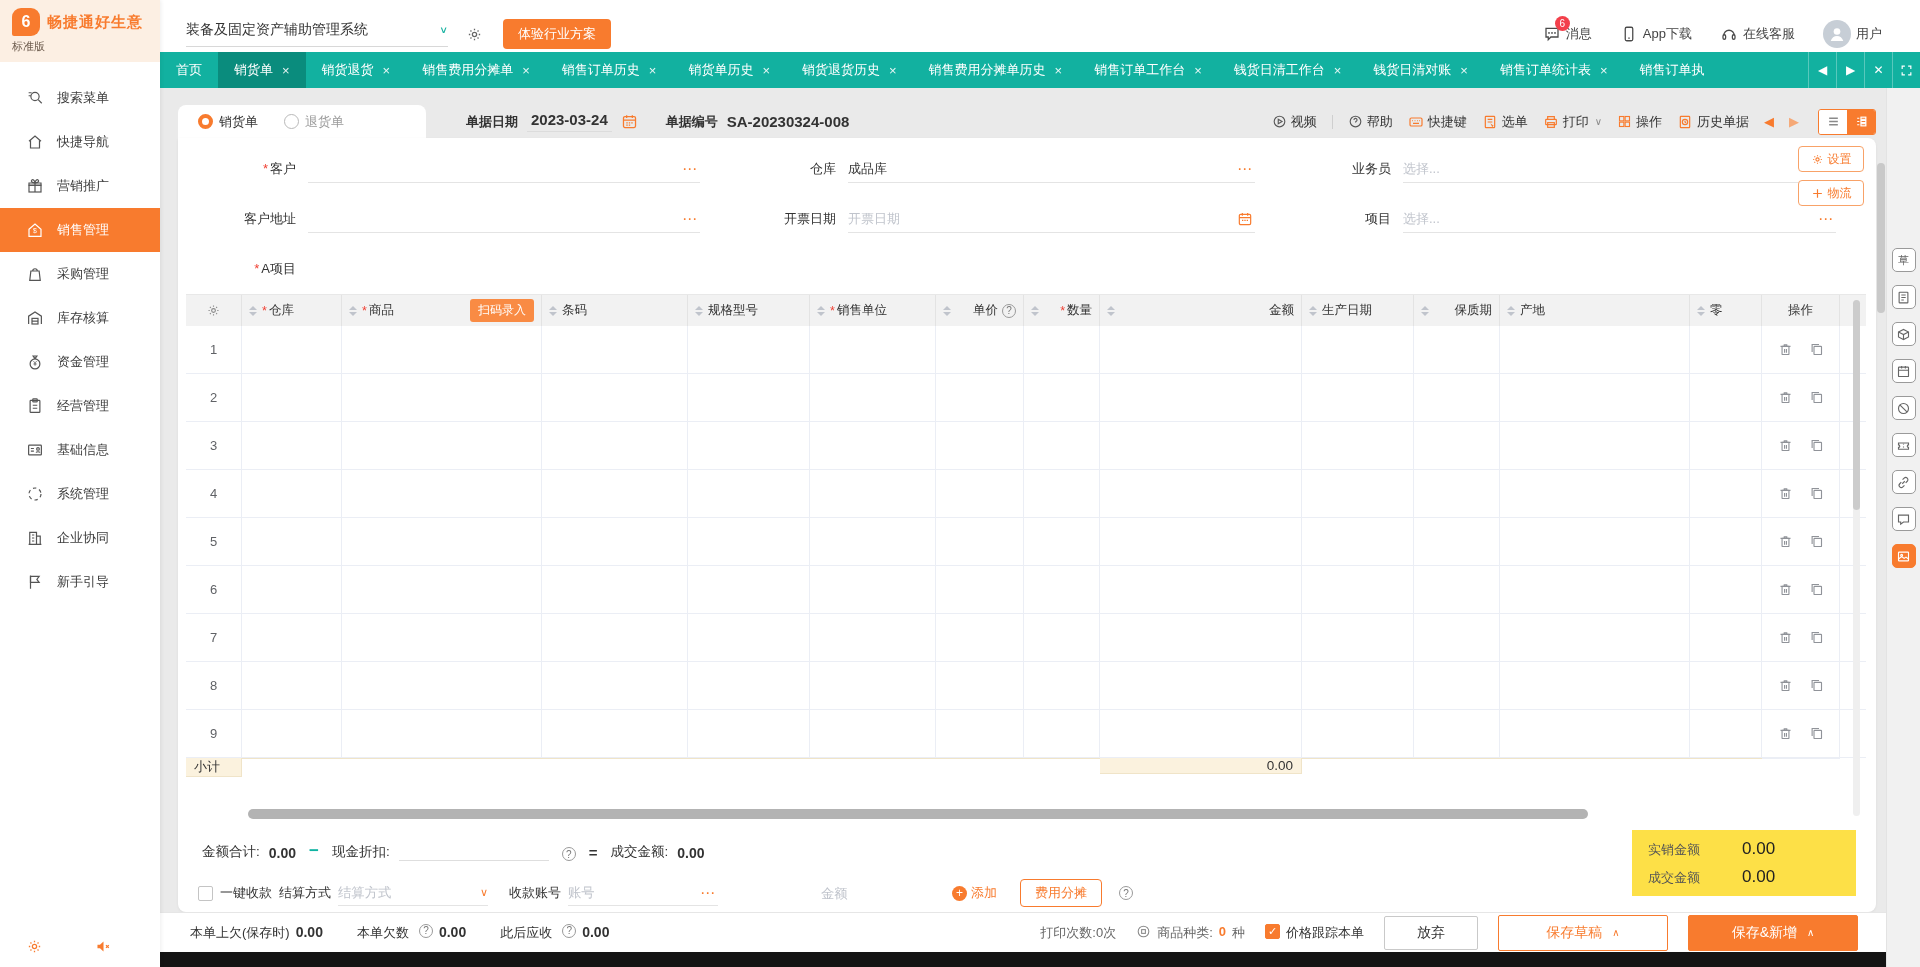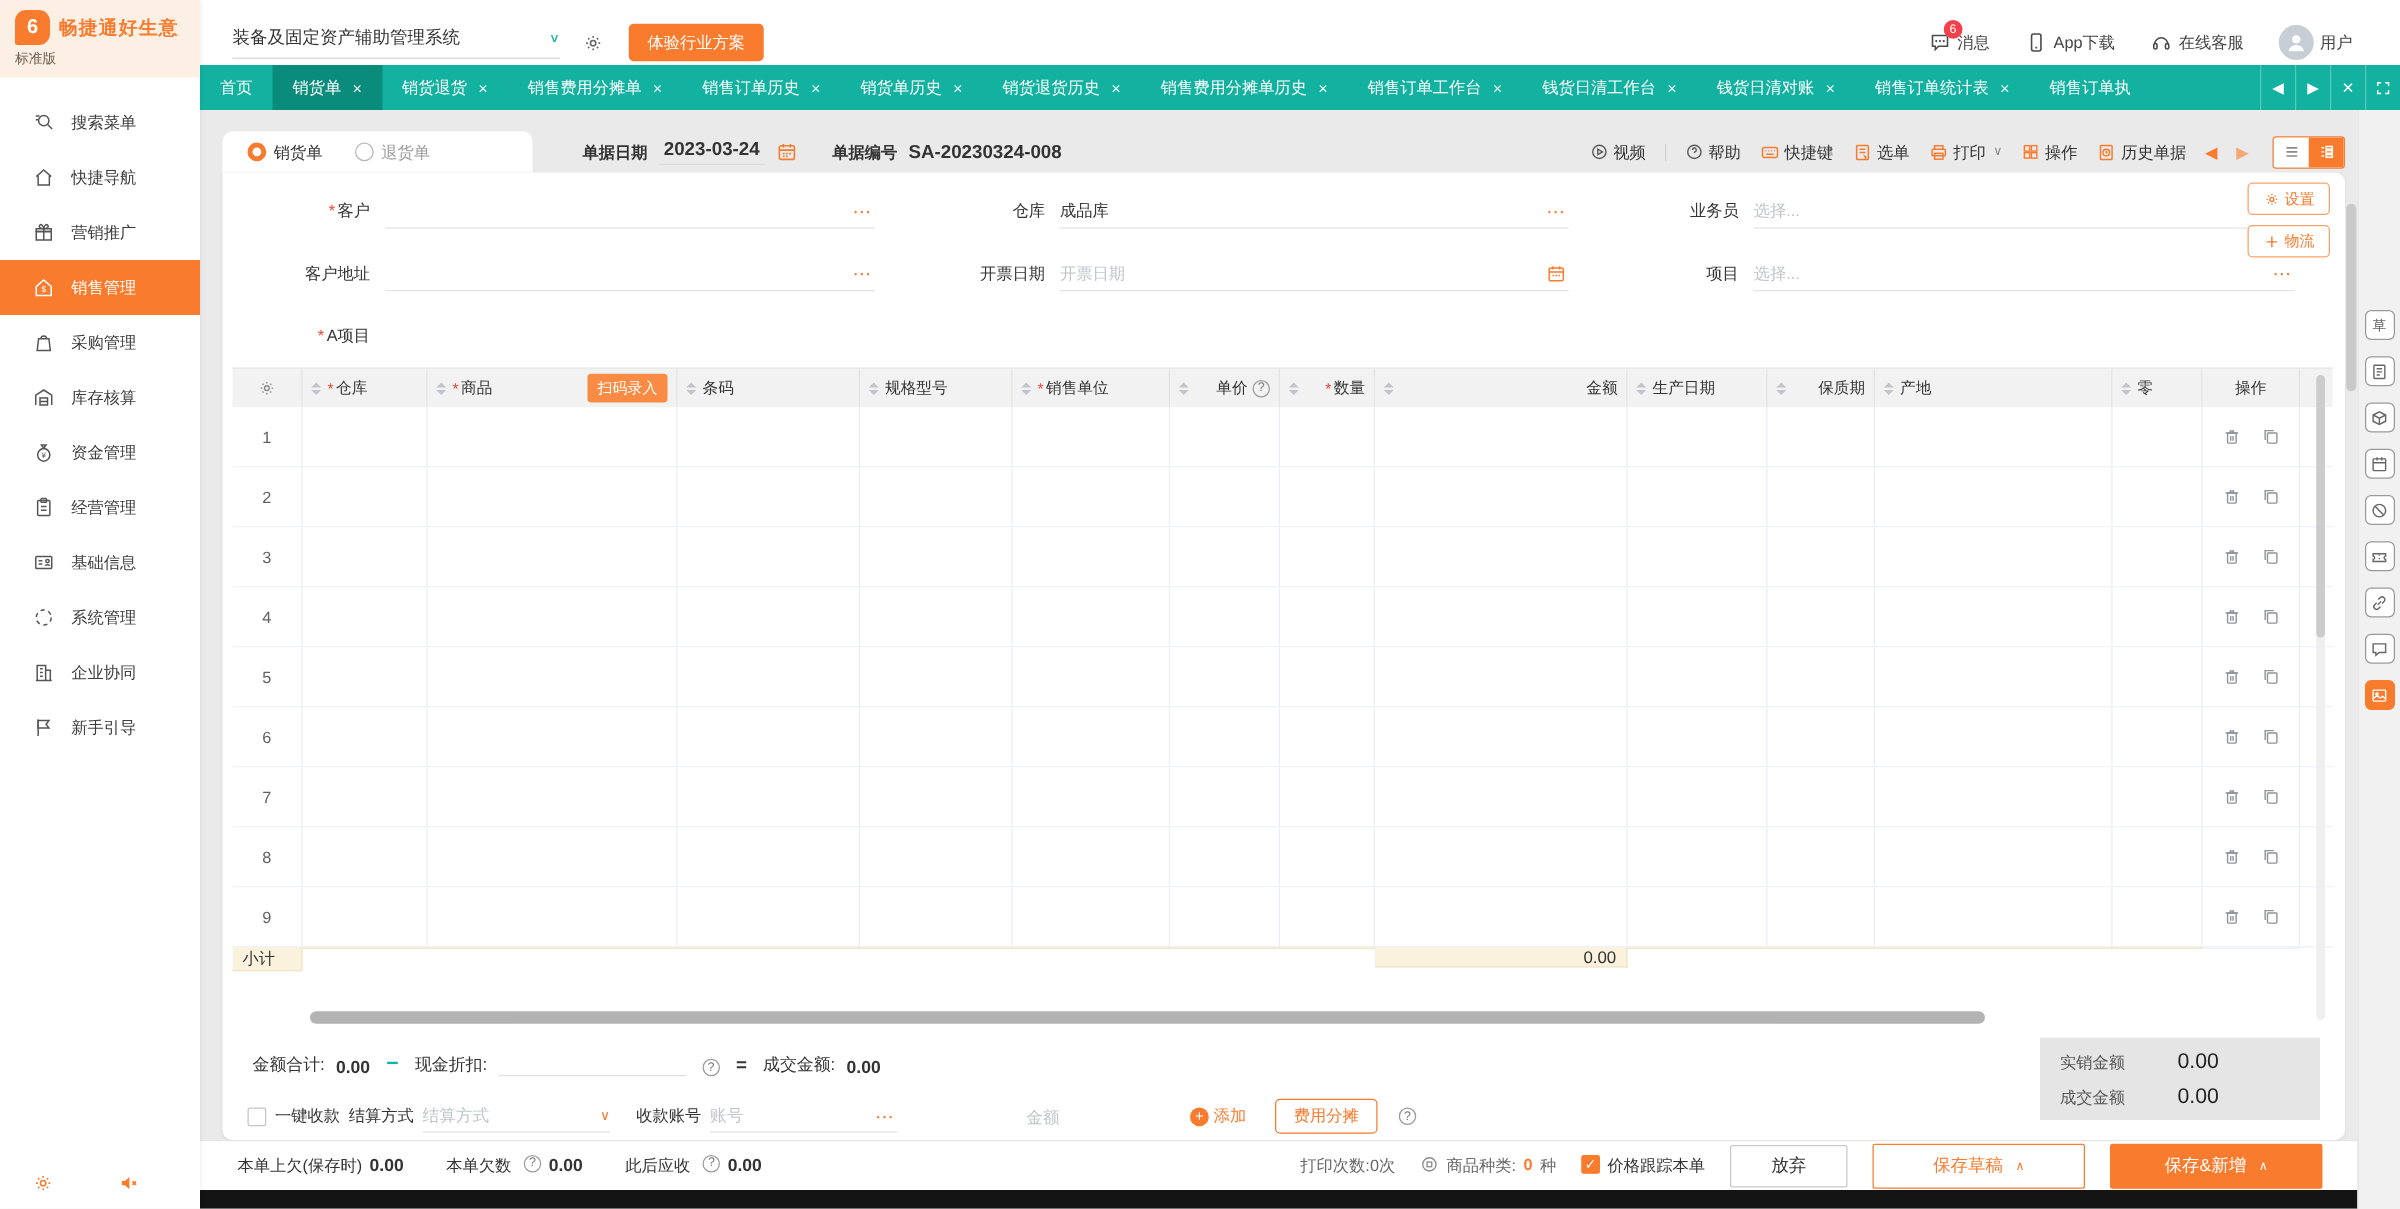"实销金额" .summary-box { background: #e5e5e5 -> #fde047 }
